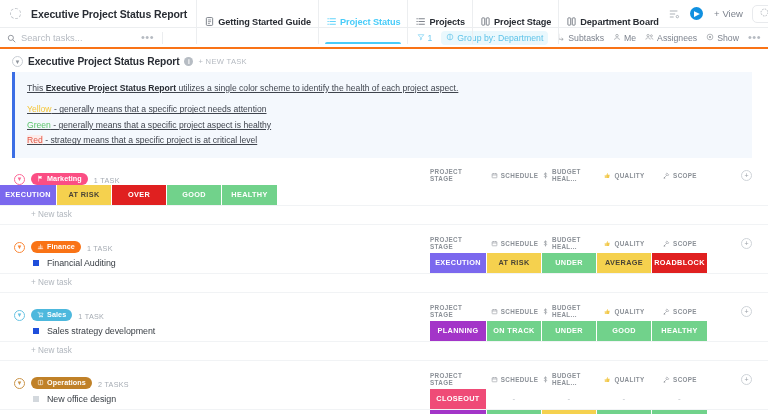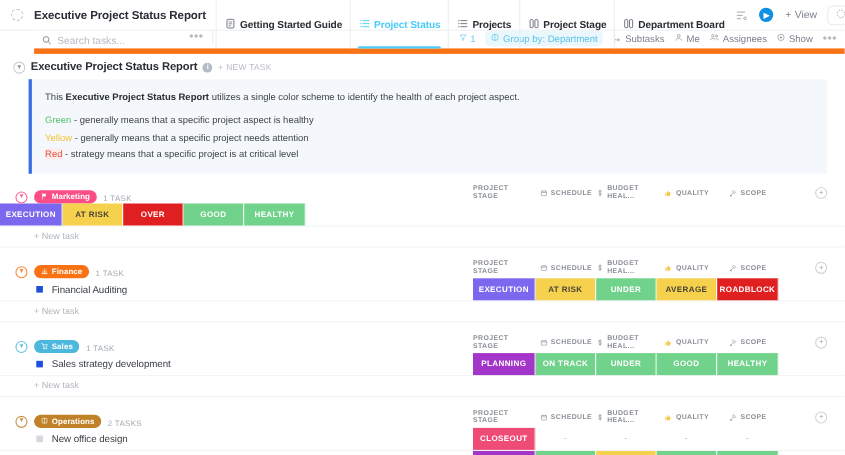"Search tasks..." .toolbar { align-items: flex-start -> center; border-bottom: 5px solid #f97316 -> 2px solid #f97316; margin-left: 31px -> none }
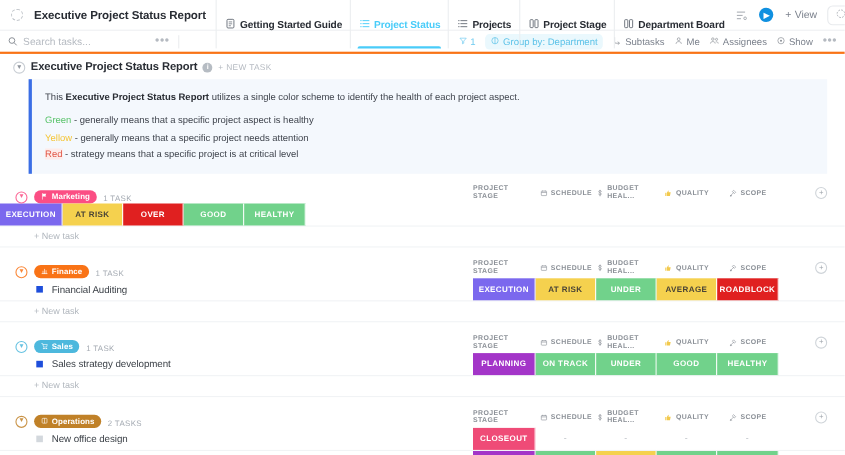"This Executive Project Status Report" .callout { margin: 0 16px 0 26px -> 0 16px 0 12px; text-decoration: none -> underline }
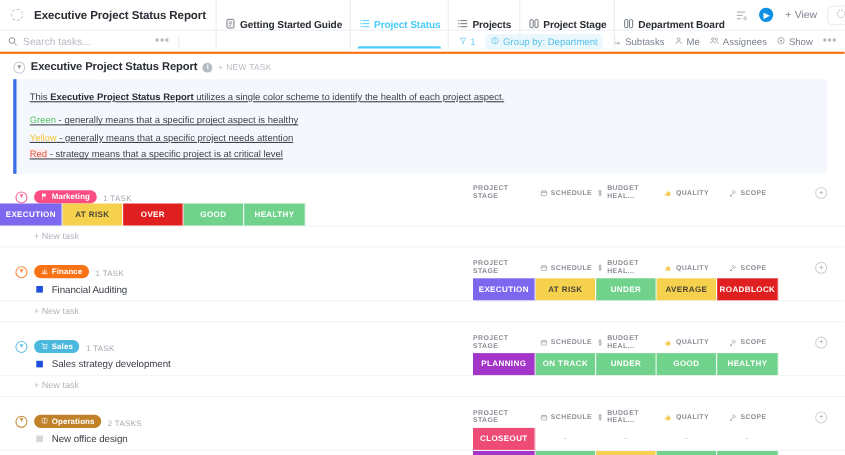"Green - generally means that" div.cline { order: before "Yellow - generally means that" -> after "Yellow - generally means that" }
